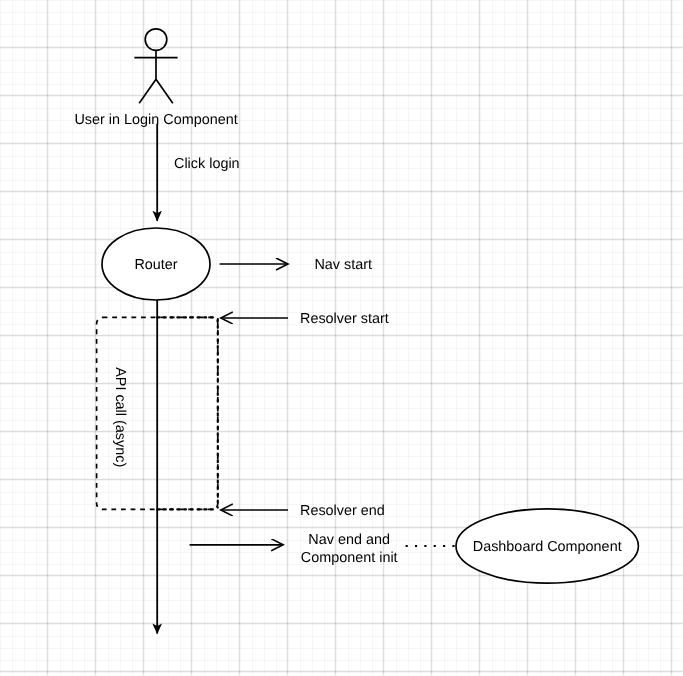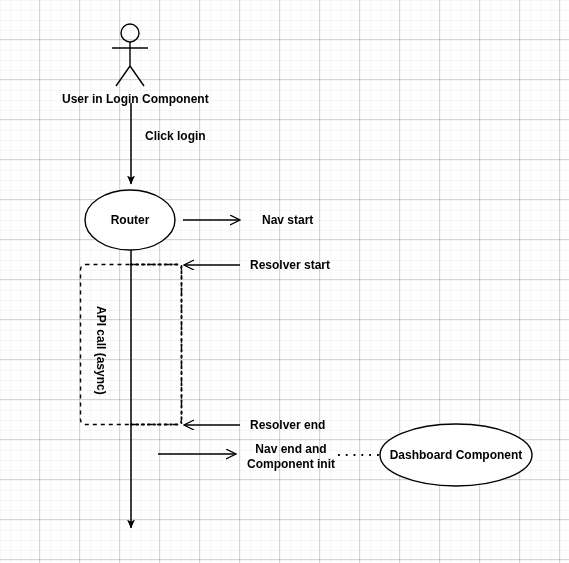"User in Login Component" #canvas { font-weight: bold -> none }
